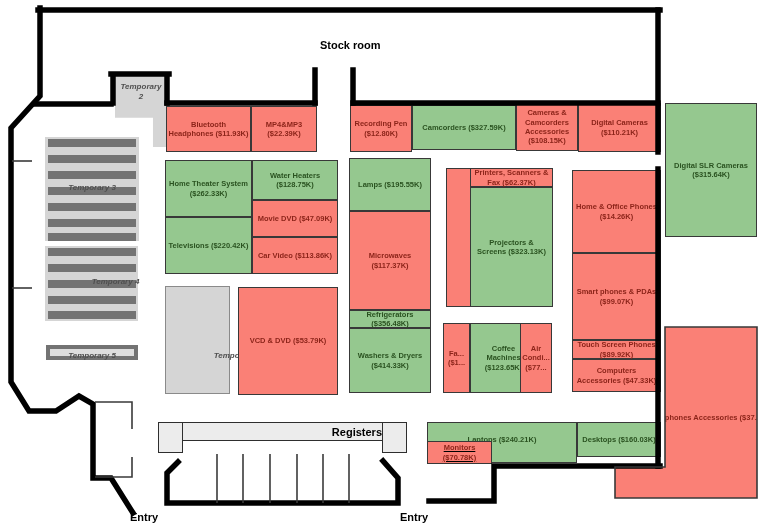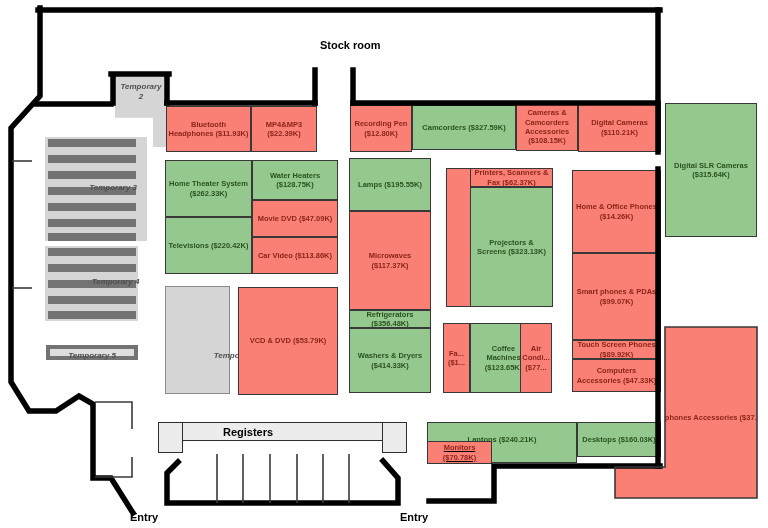"Temporary 3" div.temp { padding-left: 17px -> none; width: 102px -> 94px }
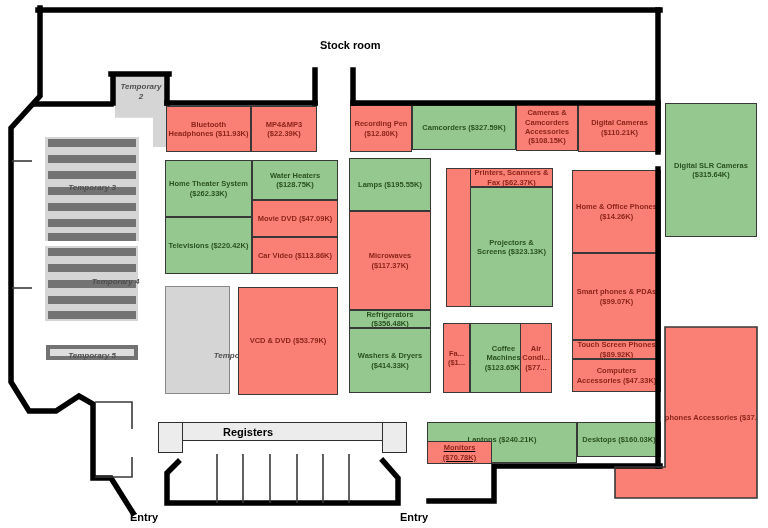"Registers" div.reg-part { justify-content: flex-start -> flex-end }
